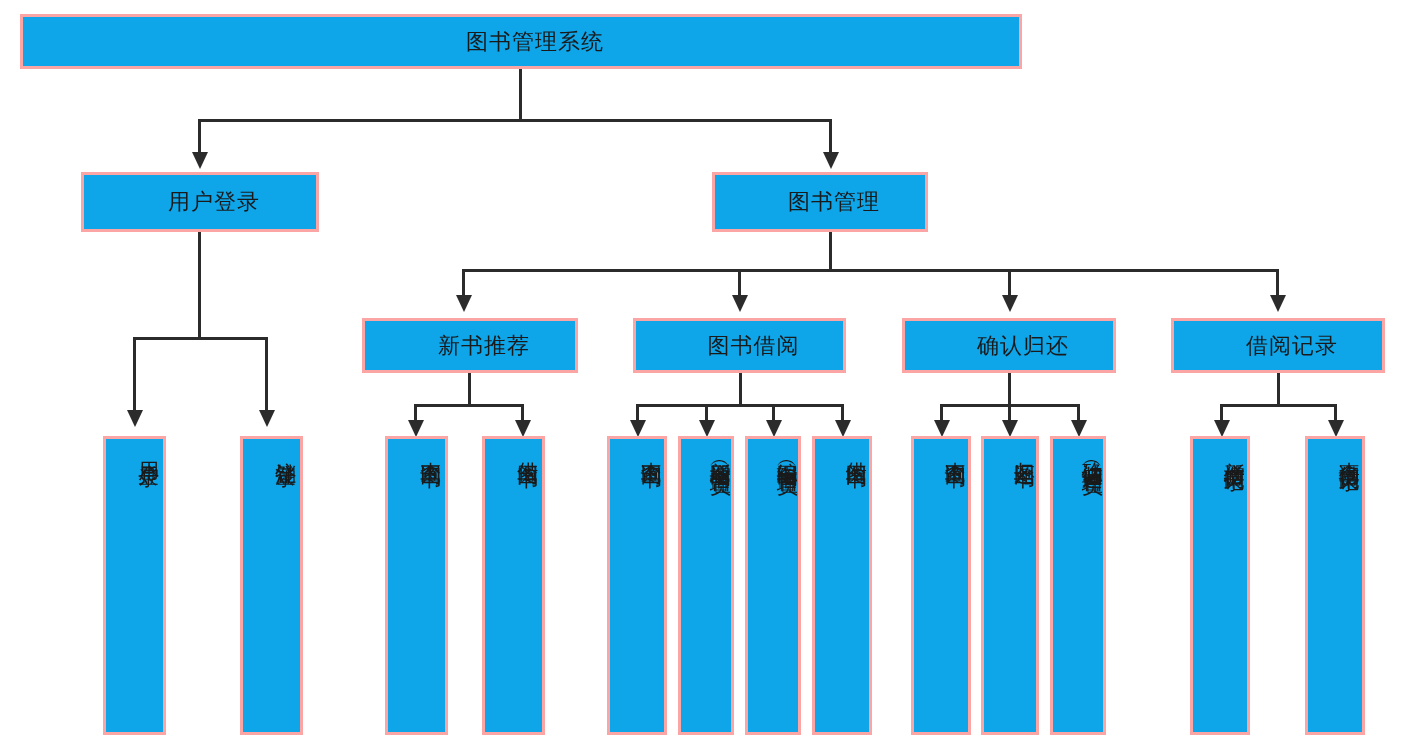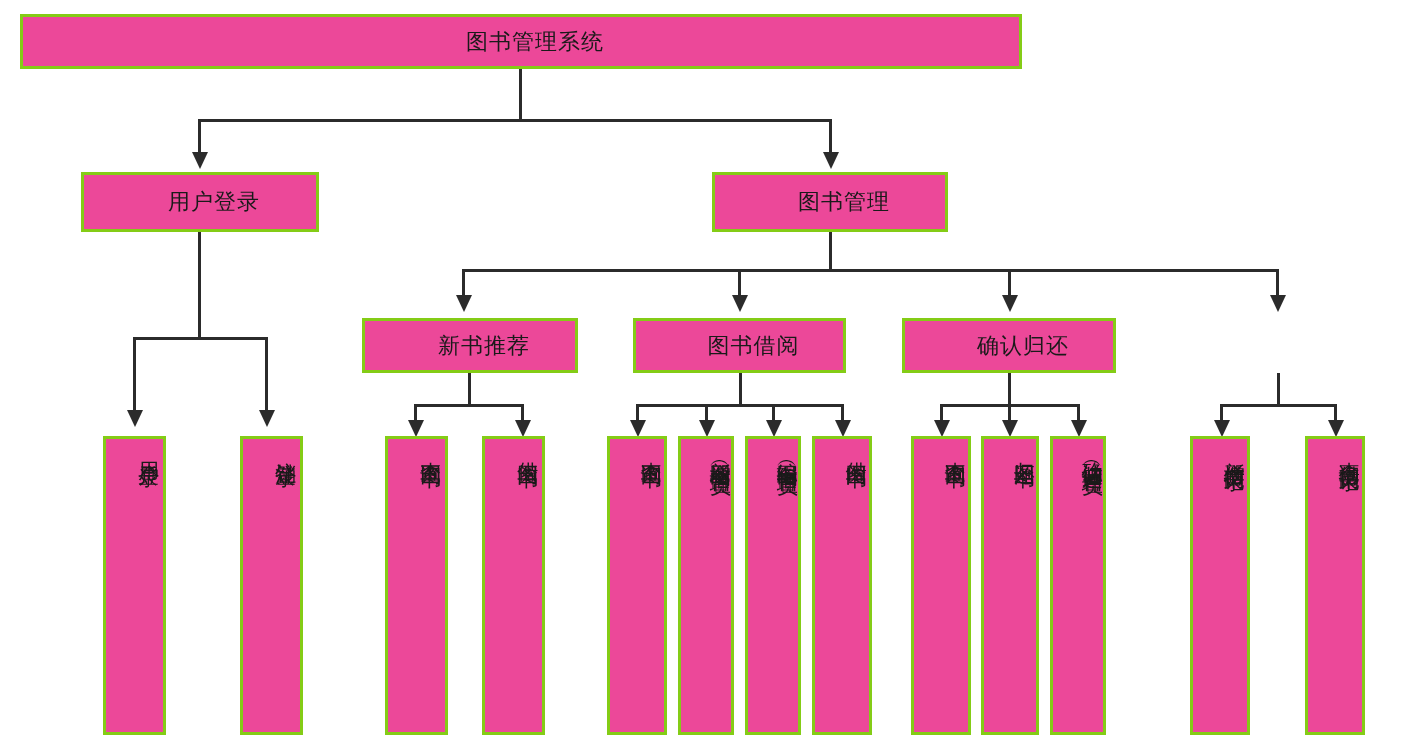"图书管理系统" .node { background: #ec4899 -> #0ea5e9; border: 3px solid #84cc16 -> 3px solid #fca5a5 }
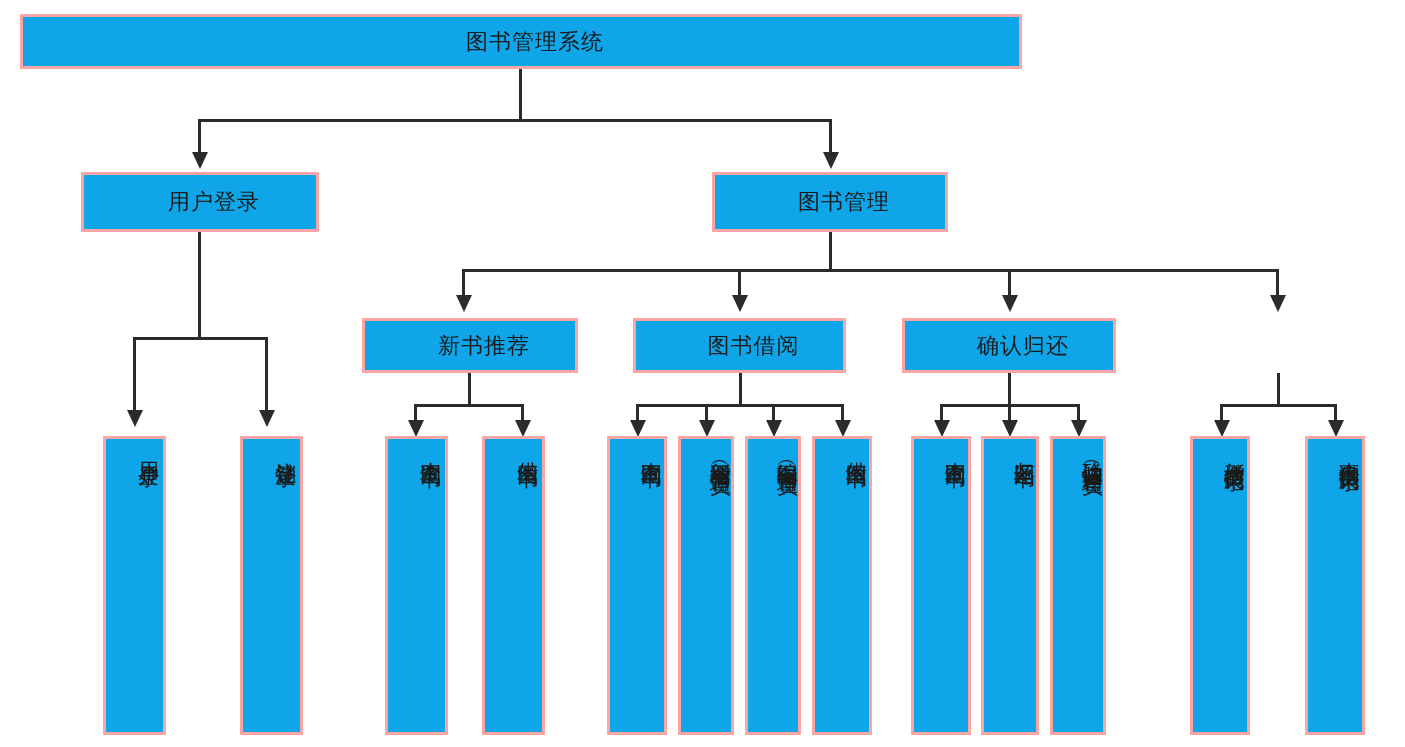"图书管理" div.node { width: 236px -> 216px }
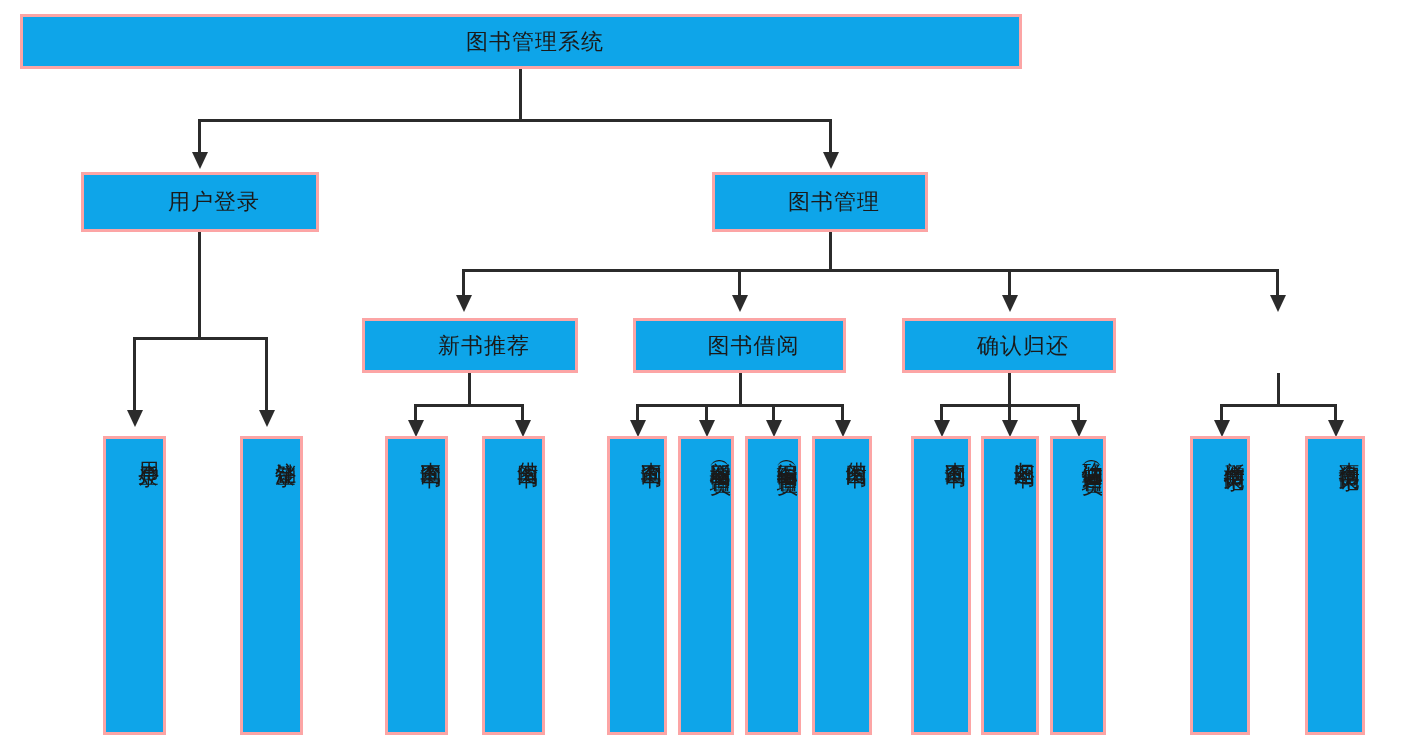"借阅记录" div.node { html: none -> <div> <span>借阅记录</span> </div> }
